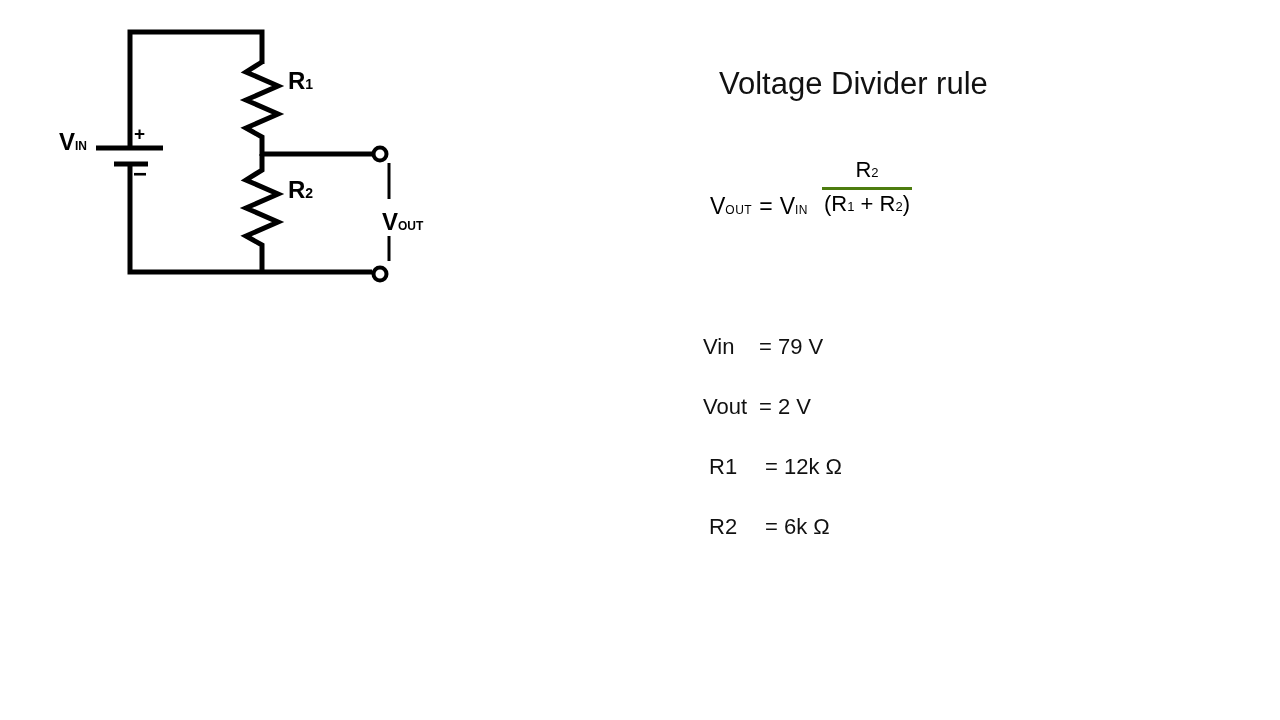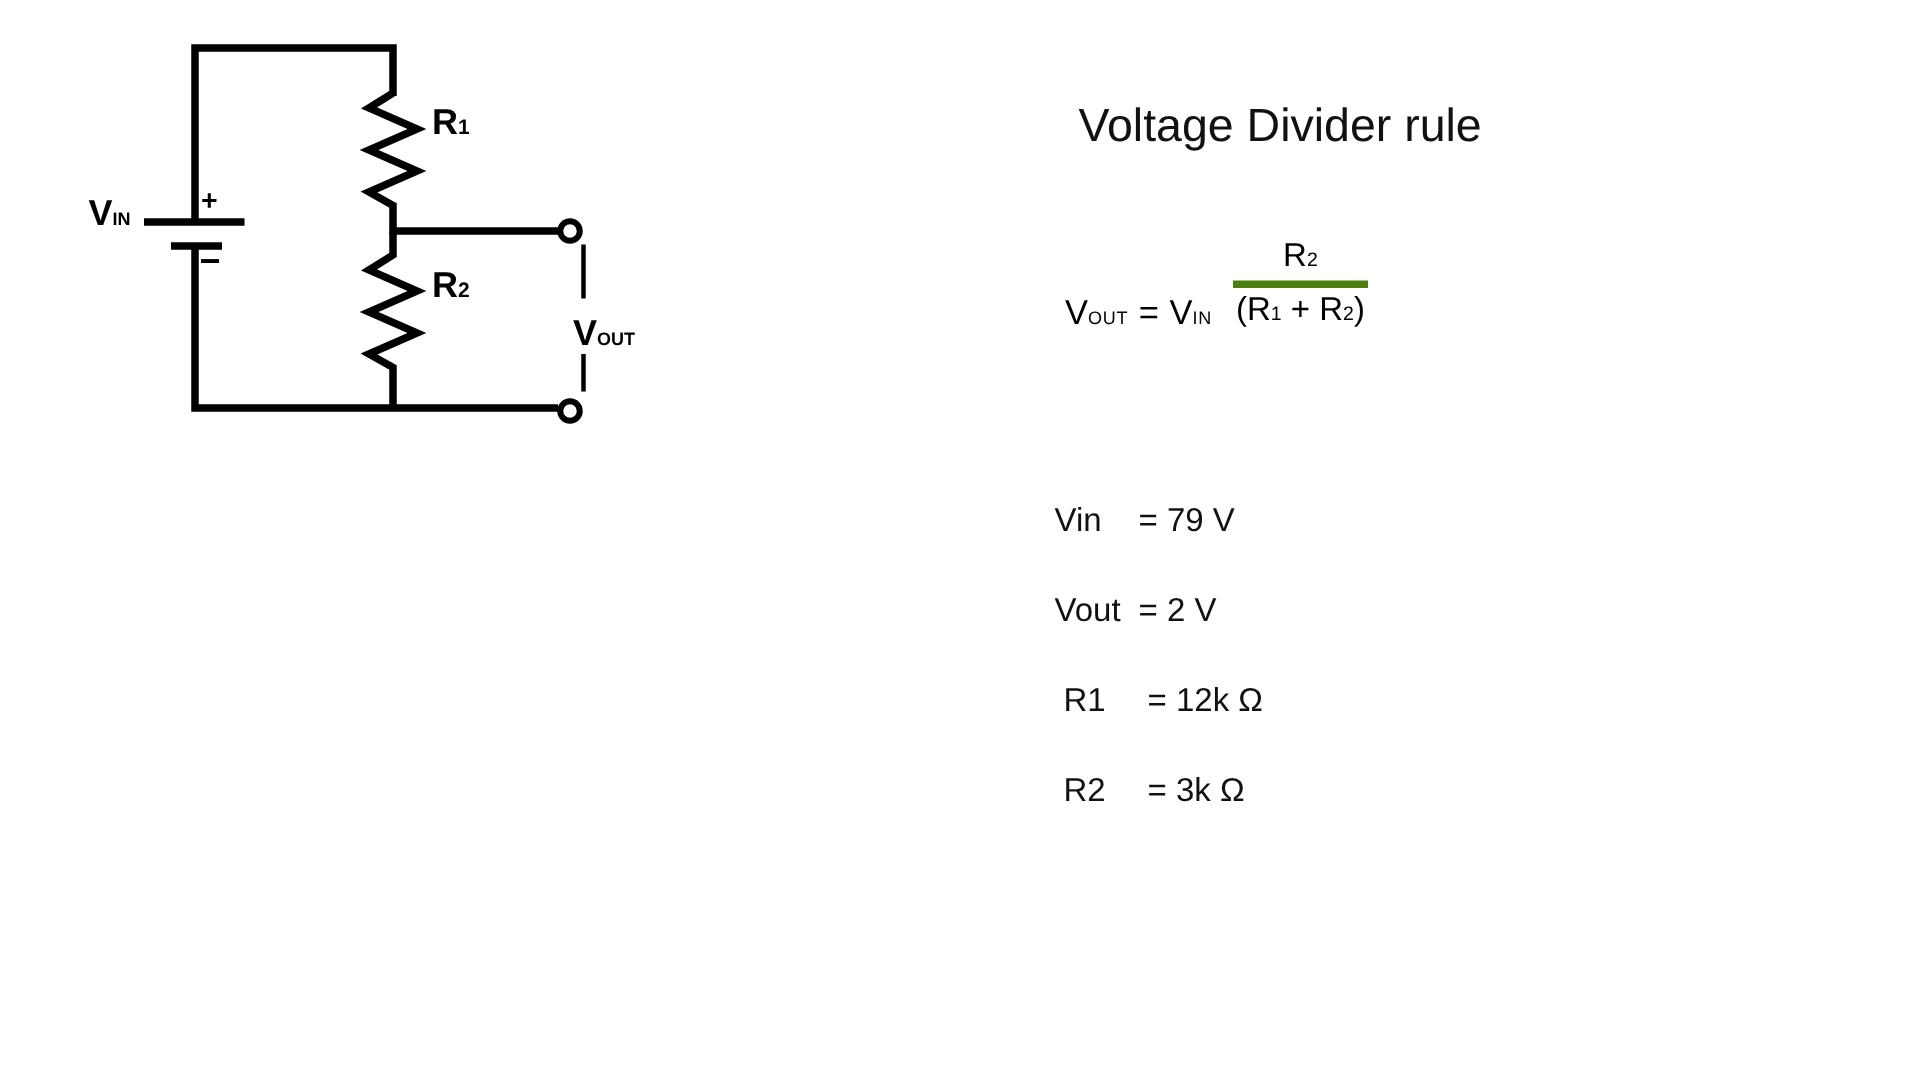"(R1 + R2)" .frac-den { border-top: 5px solid #4d7c0f -> 3px solid #4d7c0f }
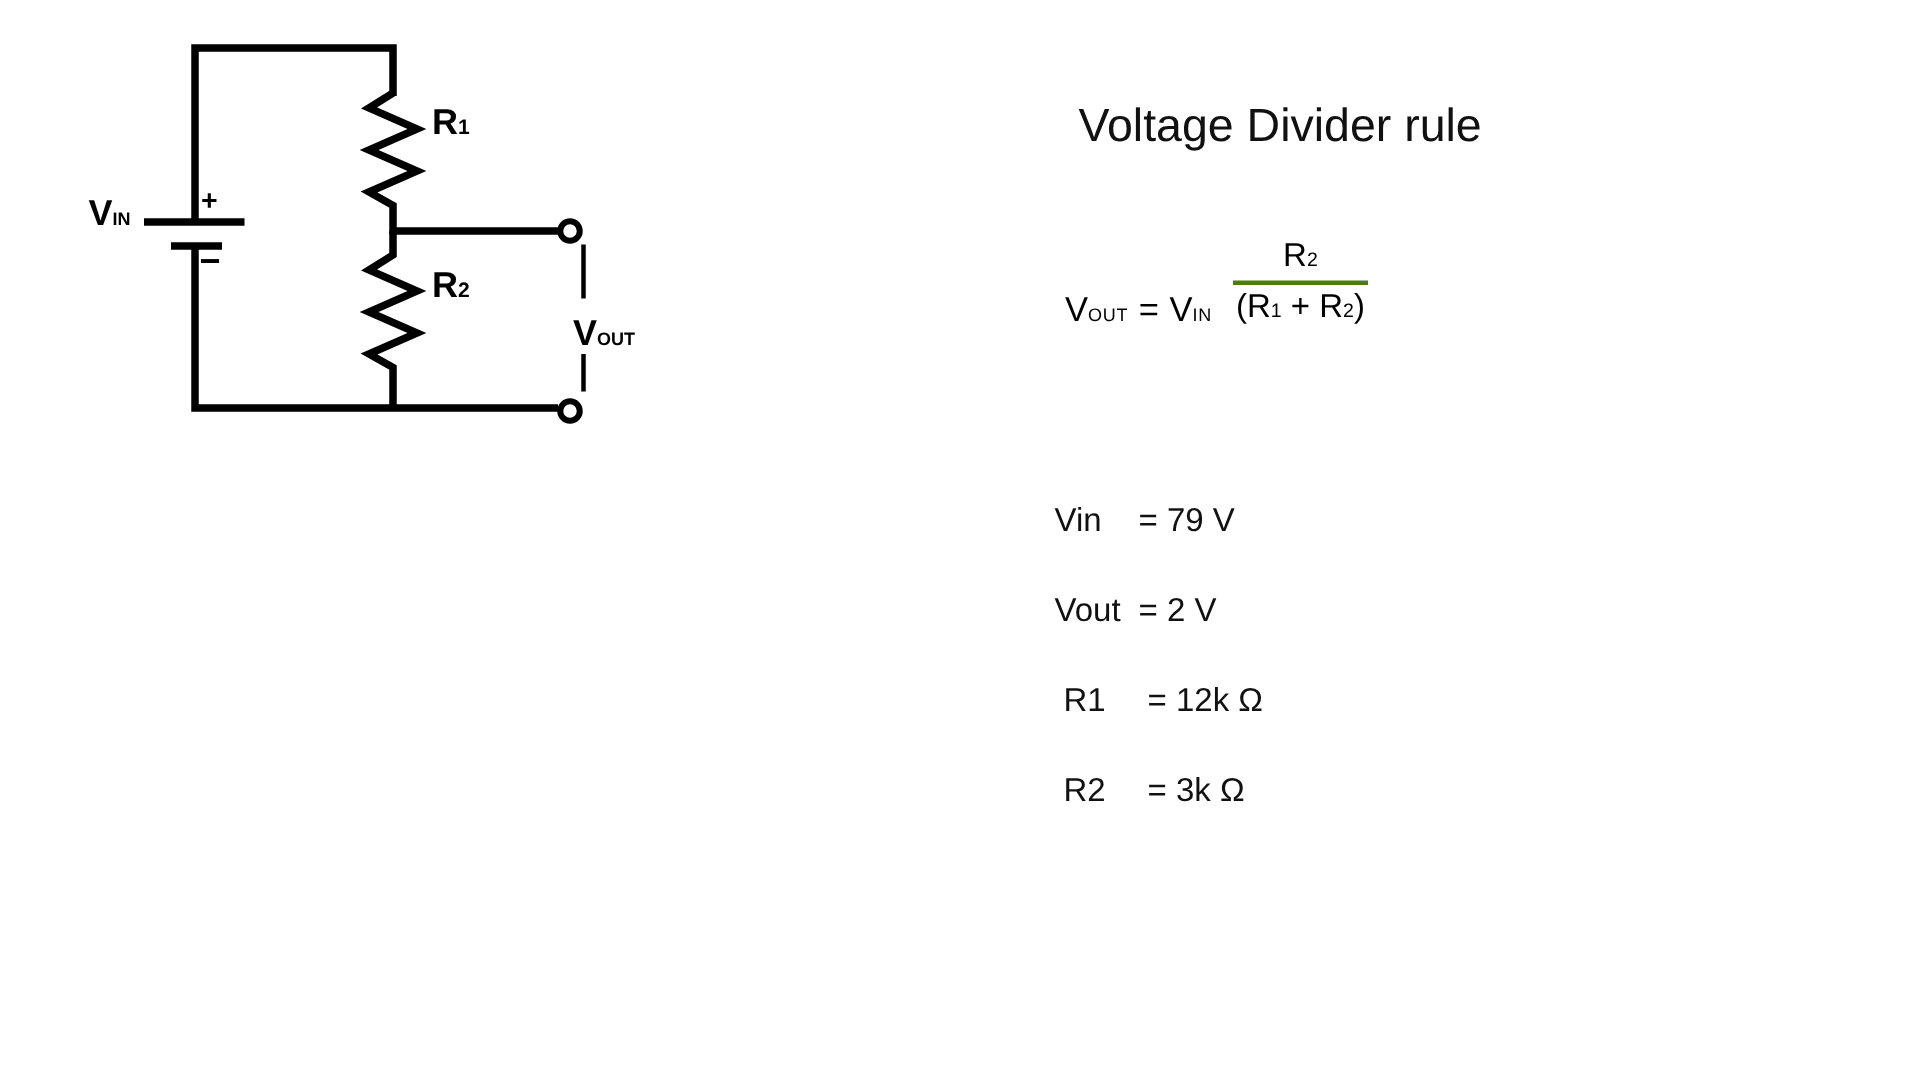"= 3k Ω" span.vval { text: 3k -> 6k }
